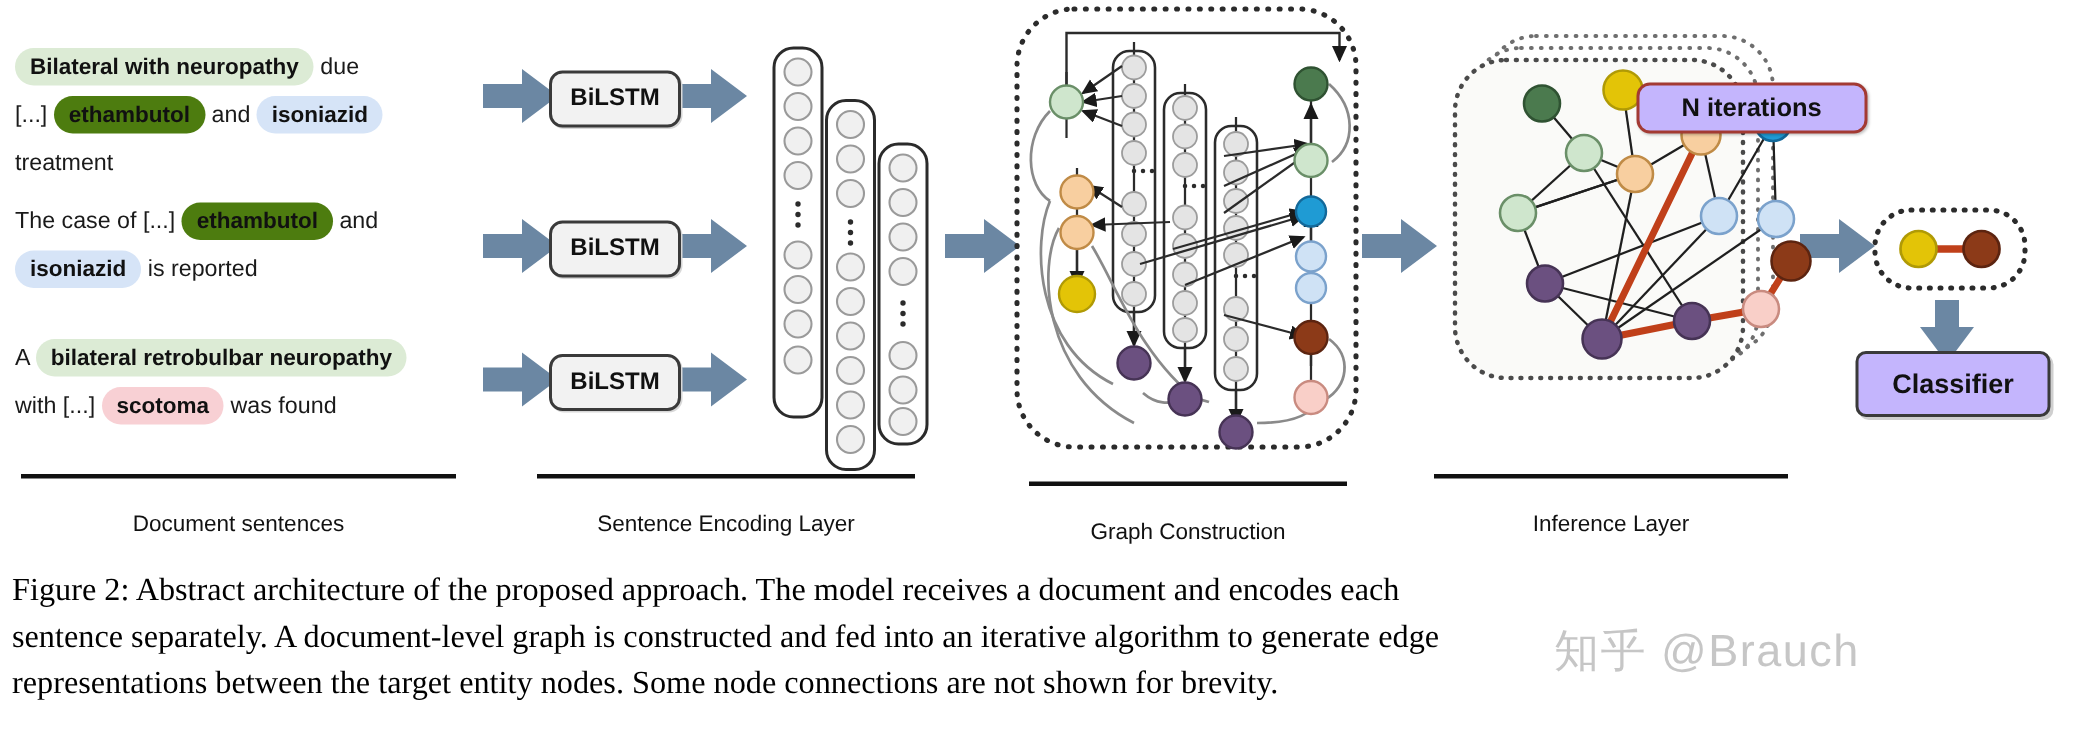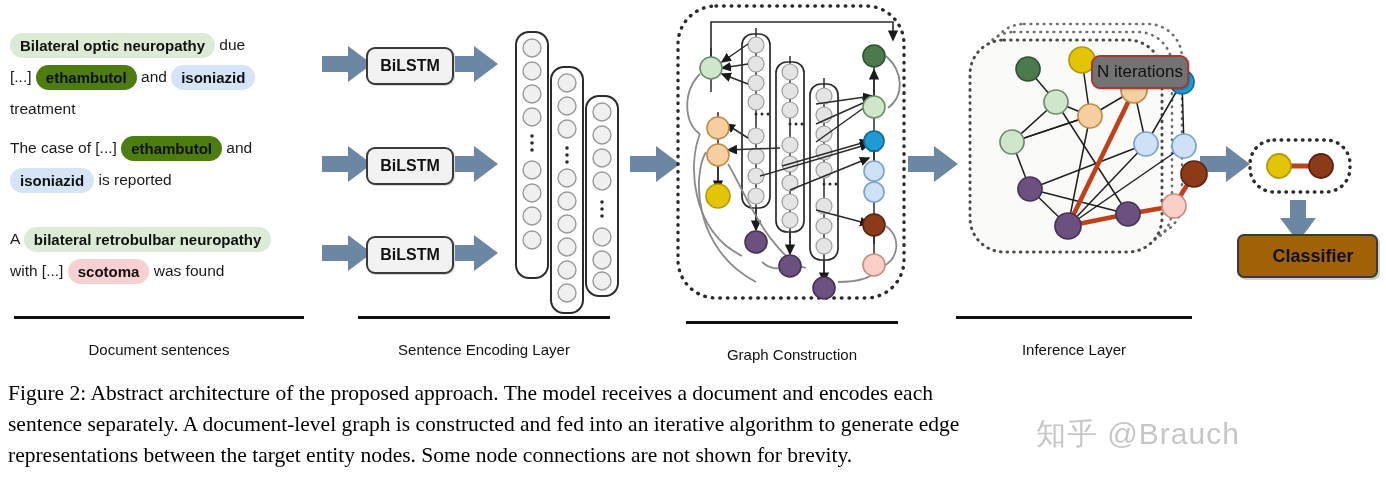"Bilateral optic neuropathy" span.chip { text: optic -> with }
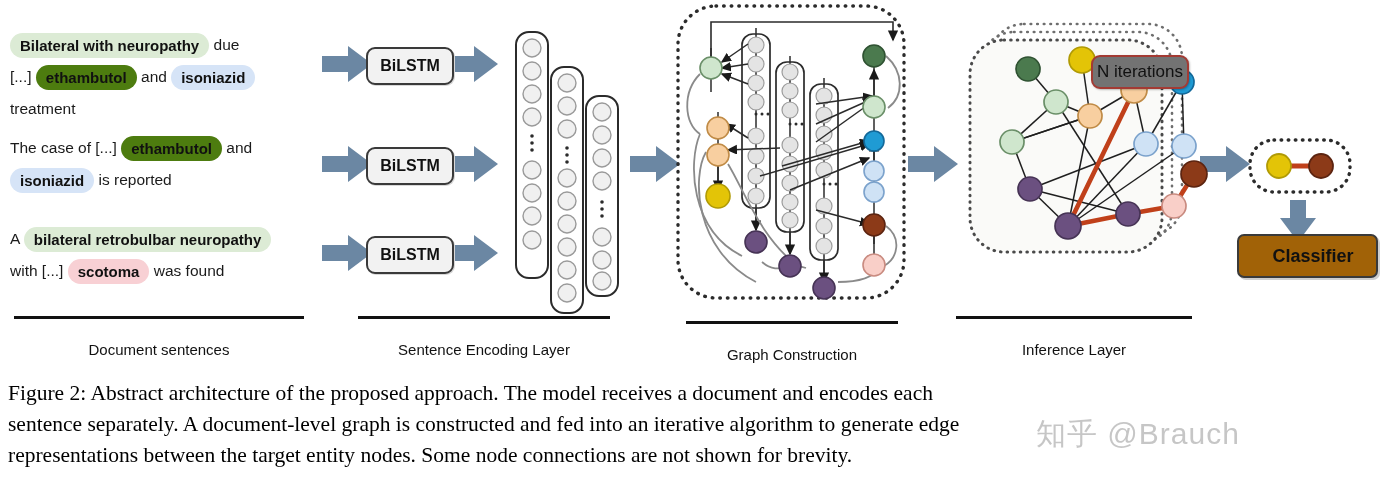"N iterations" .niter { background: #737373 -> #c4b5fd; font-weight: normal -> bold; padding: 5px 4px -> 5px 28px }
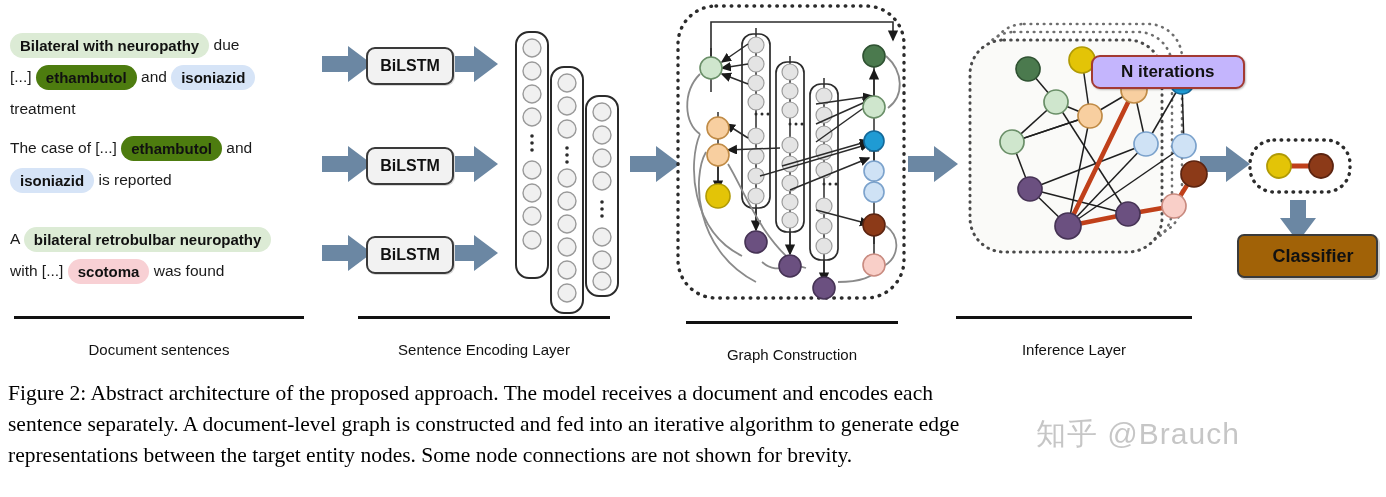"Classifier" .classifier { background: #a16207 -> #c4b5fd; padding-left: 11px -> none }
